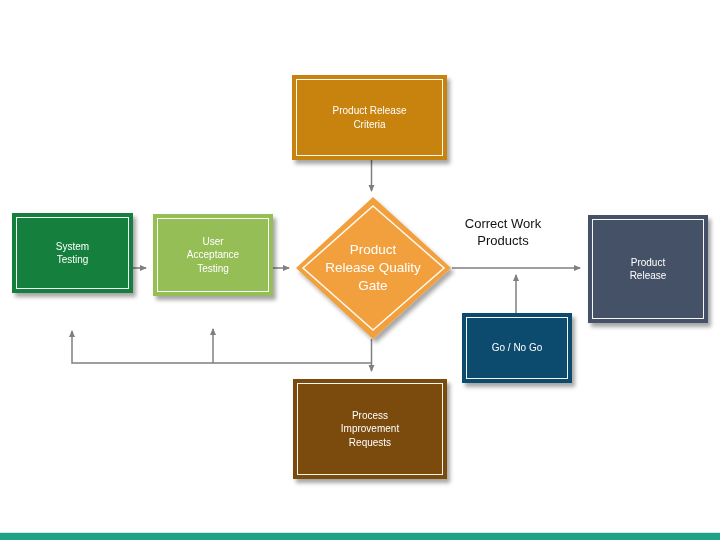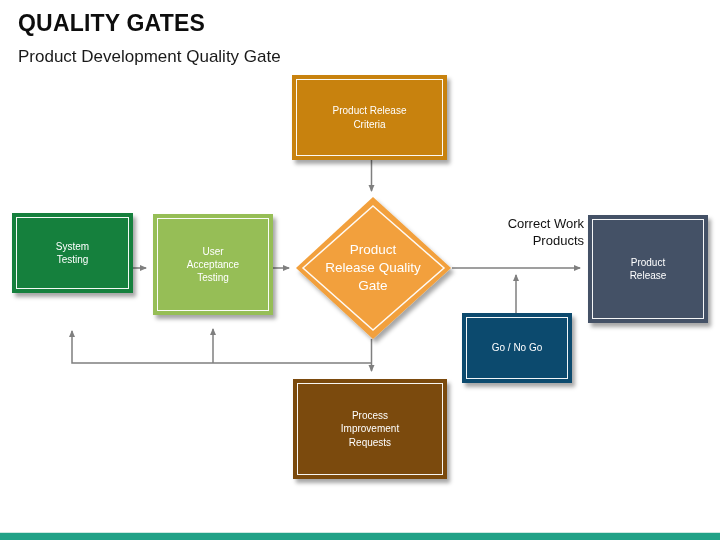"QUALITY GATES" div.slide-title { html: <div>QUALITY GATES</div> -> none }
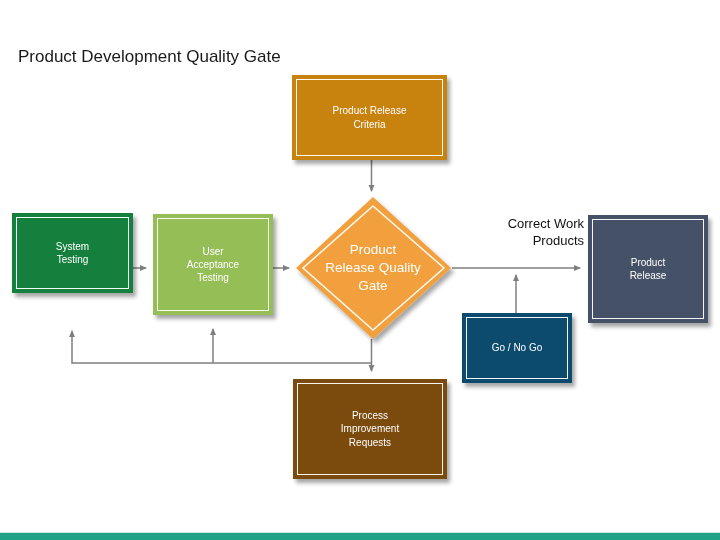"Product Development Quality Gate" div.slide-subtitle { html: <div>Product Development Quality Gate</div> -> none }
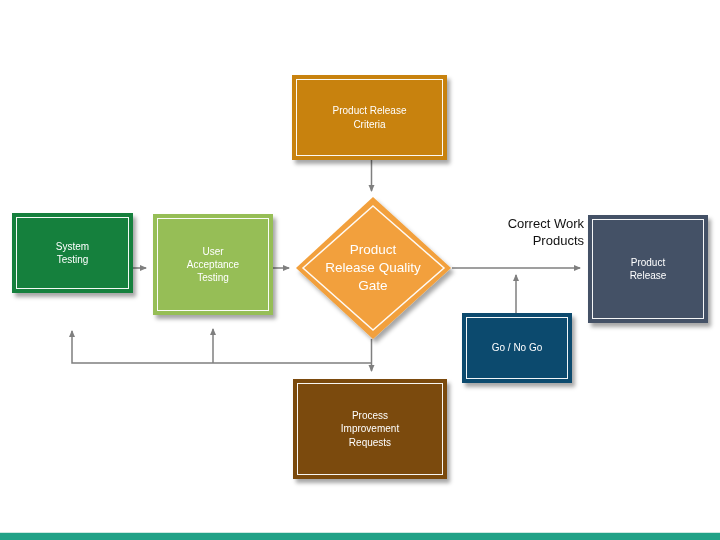"Correct Work" .edge-label.correct { left: 466px -> 444px; text-align: right -> center }
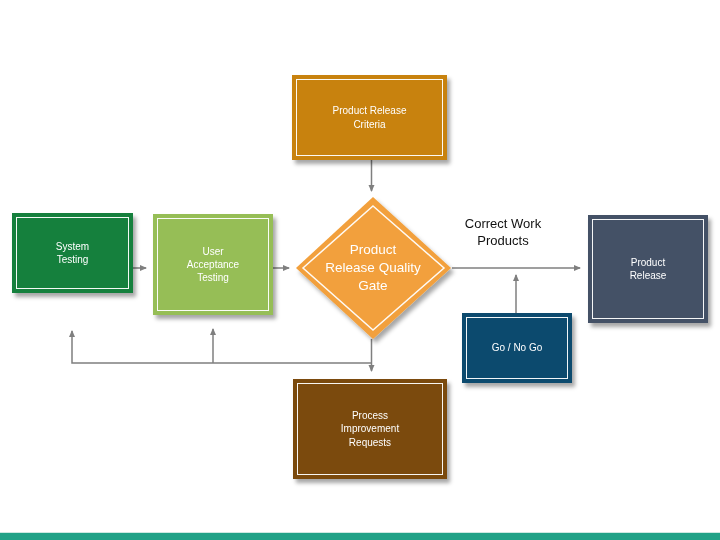"User" div.node { height: 101px -> 82px }
